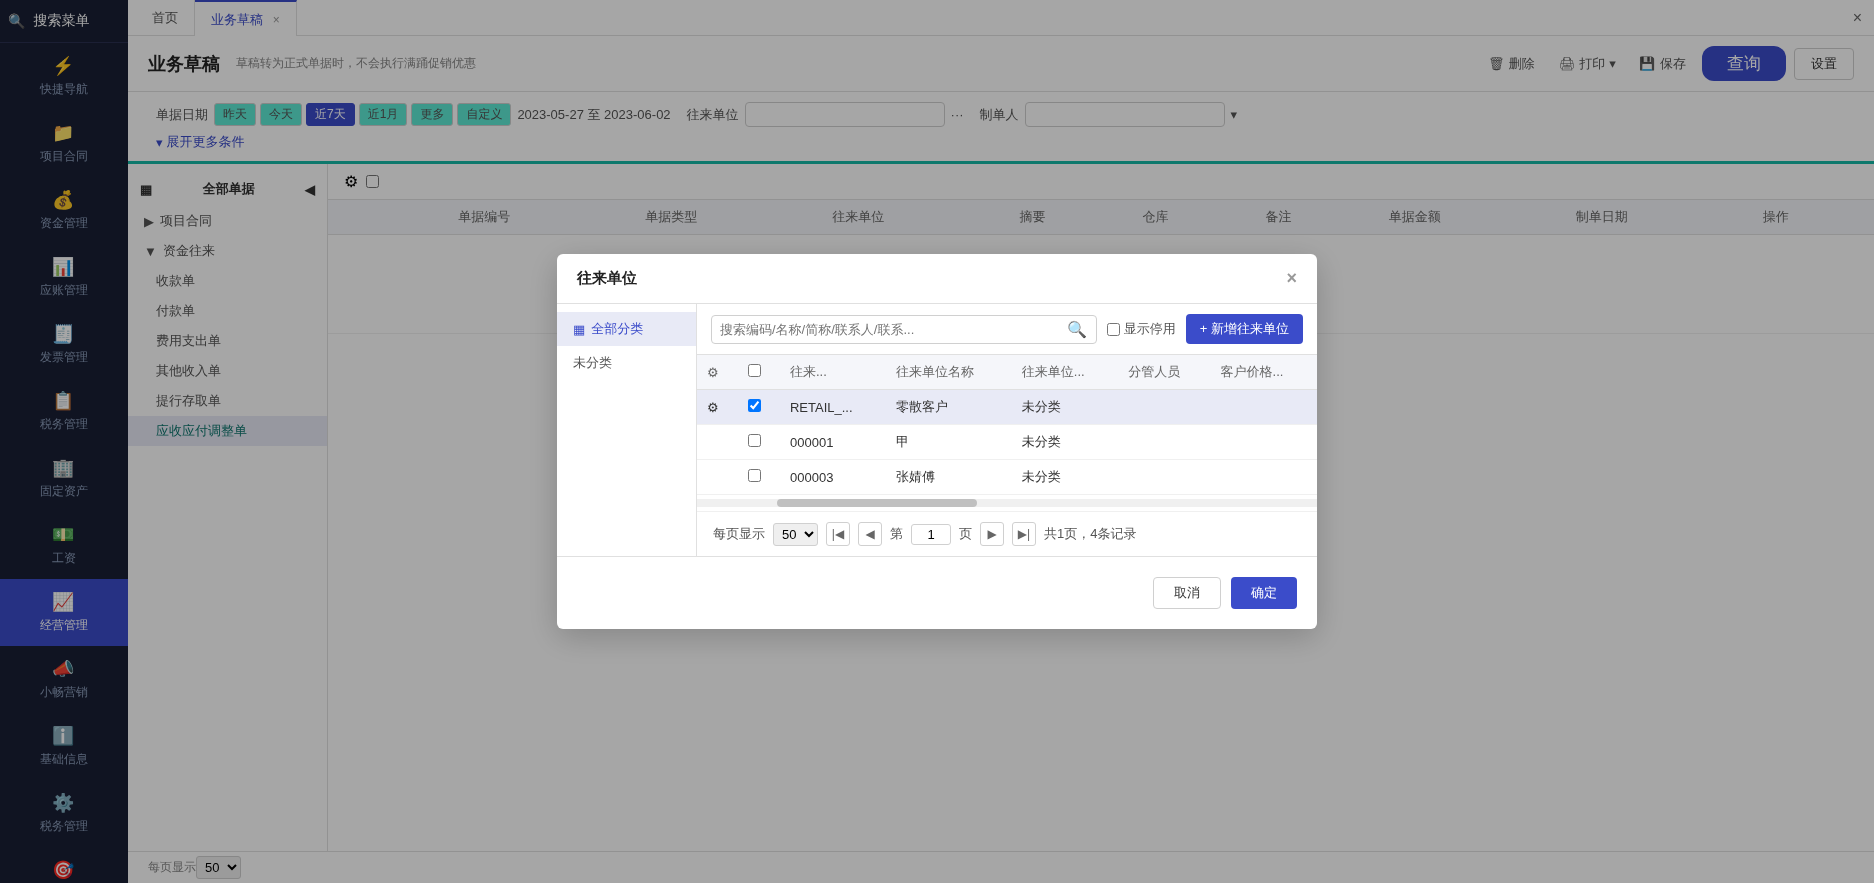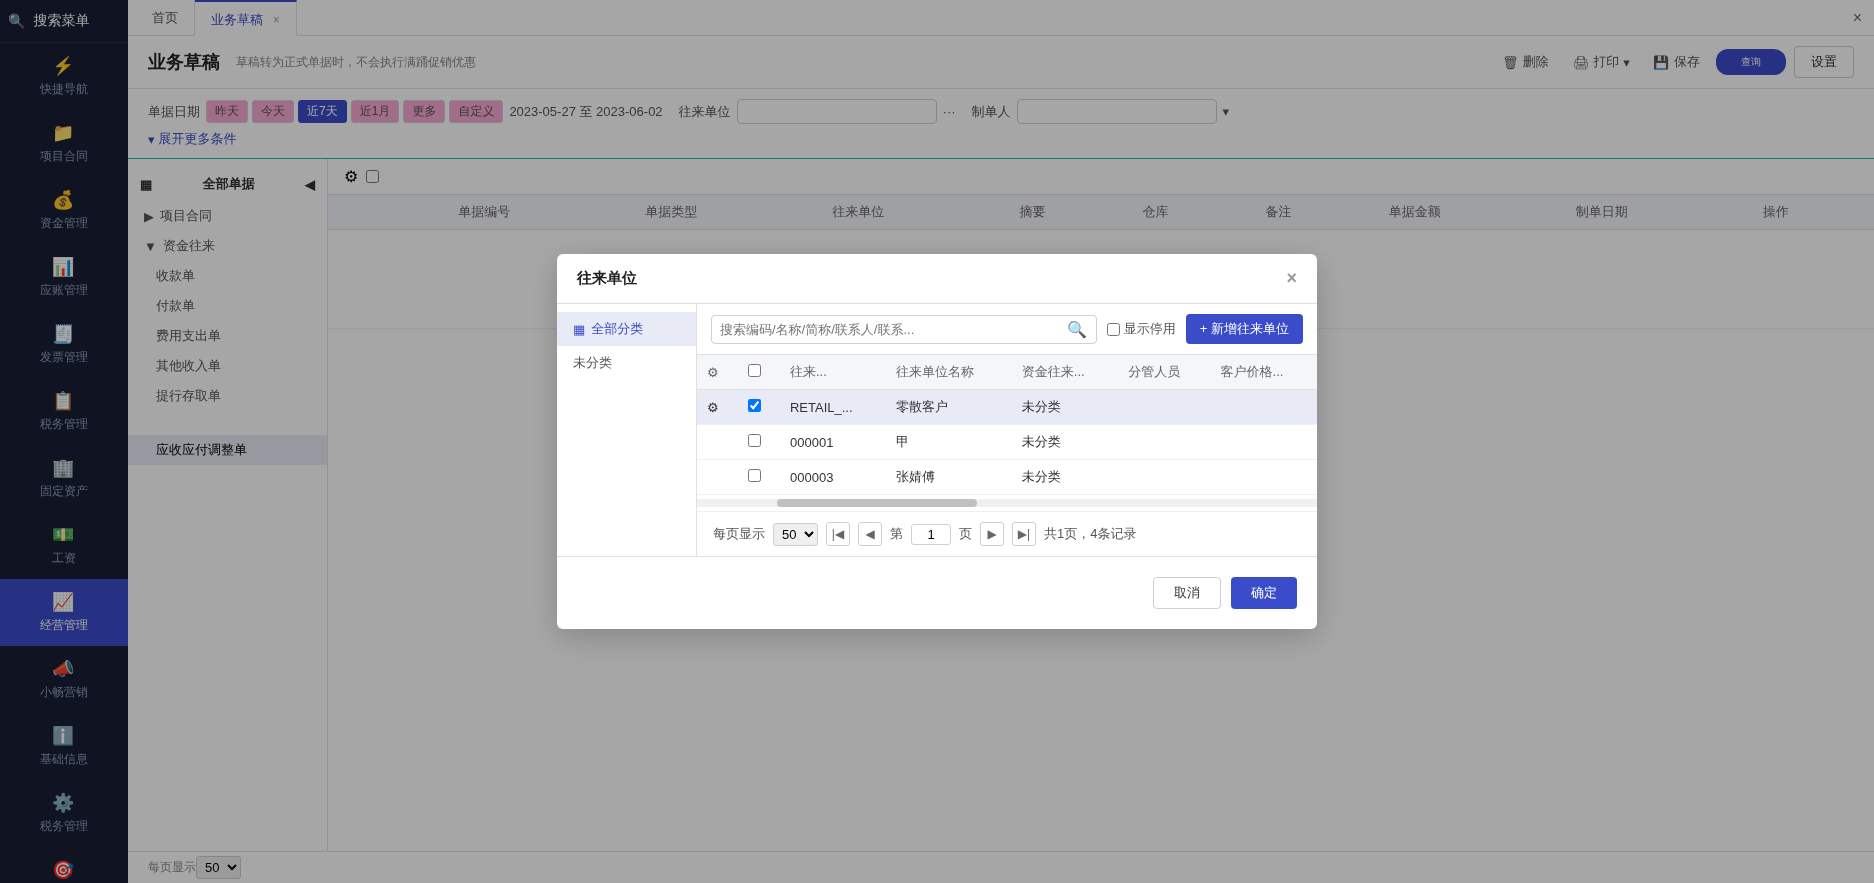"查询" .btn-primary { font-size: 10px -> 17px }
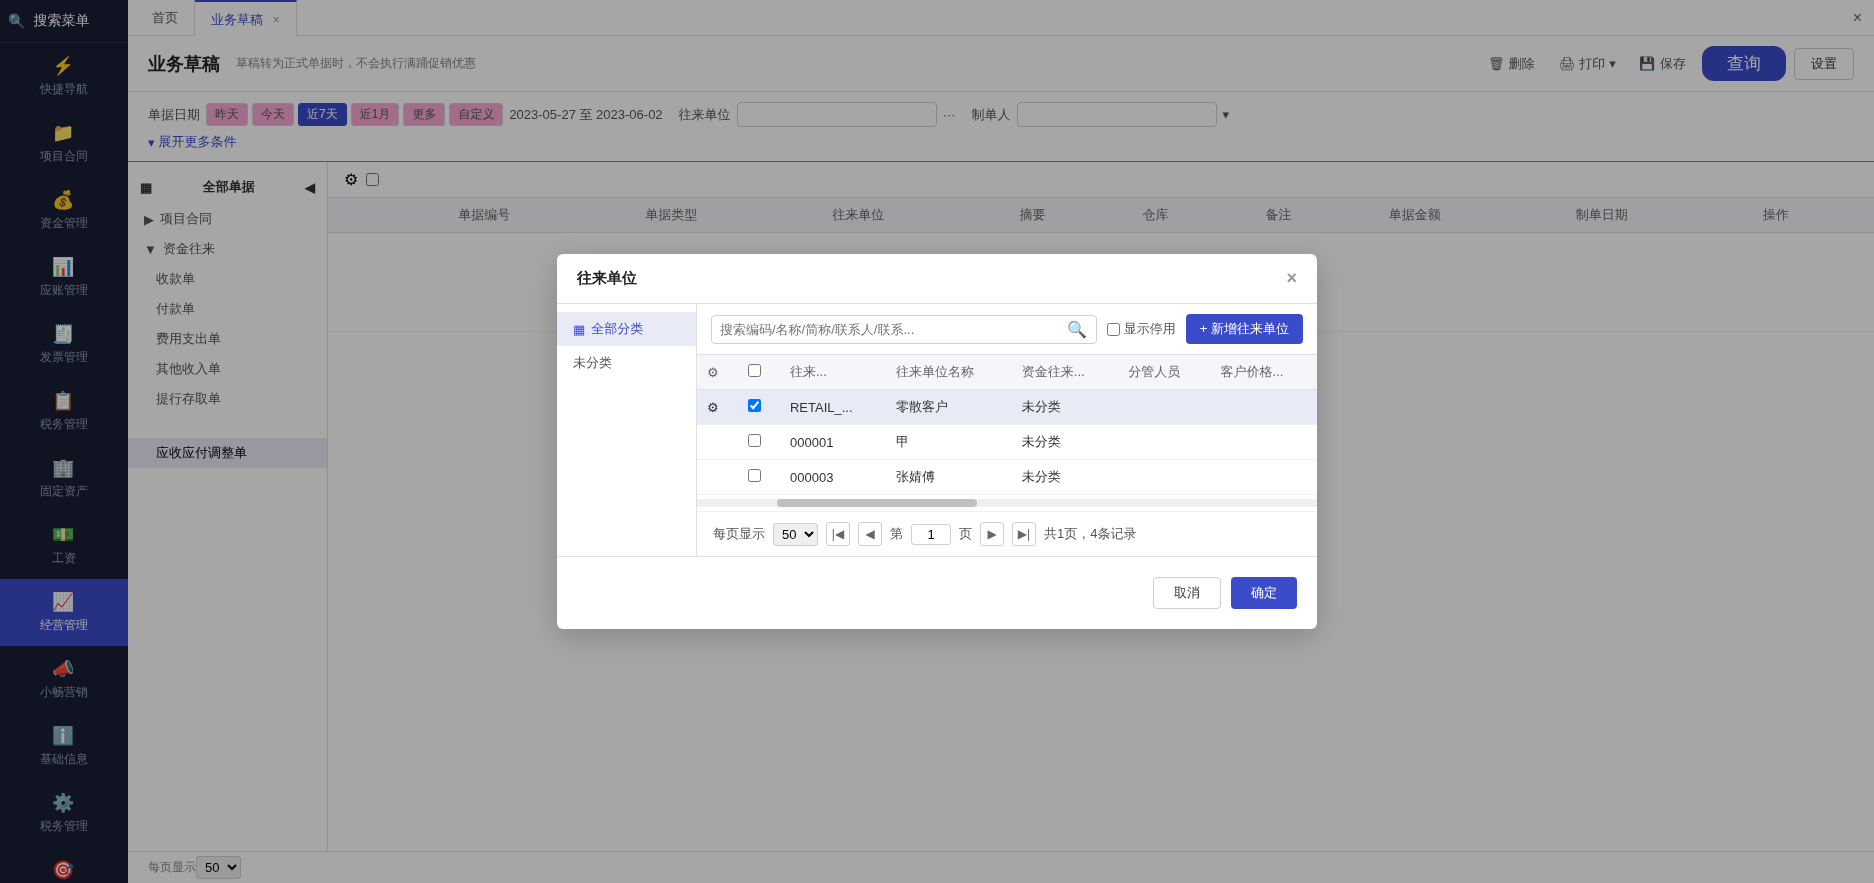"单据日期" .filter-bar { border-bottom: 1px solid #14b8a6 -> 3px solid #14b8a6; padding: 10px 20px -> 10px 28px }
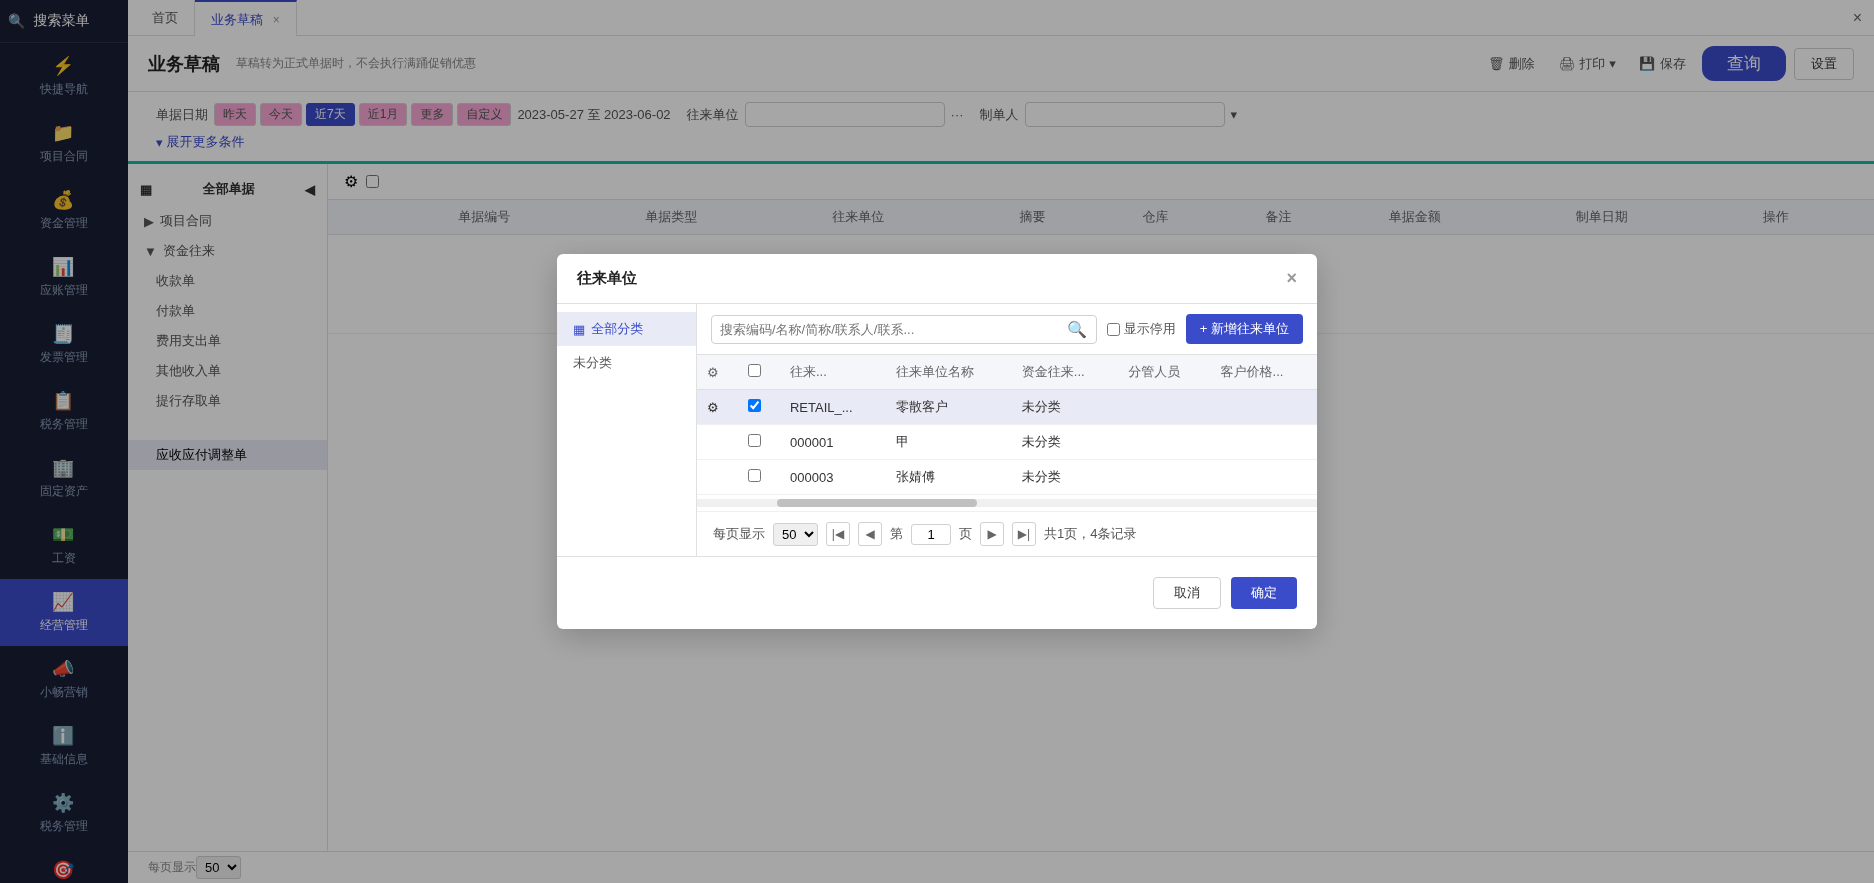"昨天" .date-btn { background: #f9a8d4 -> #5eead4 }
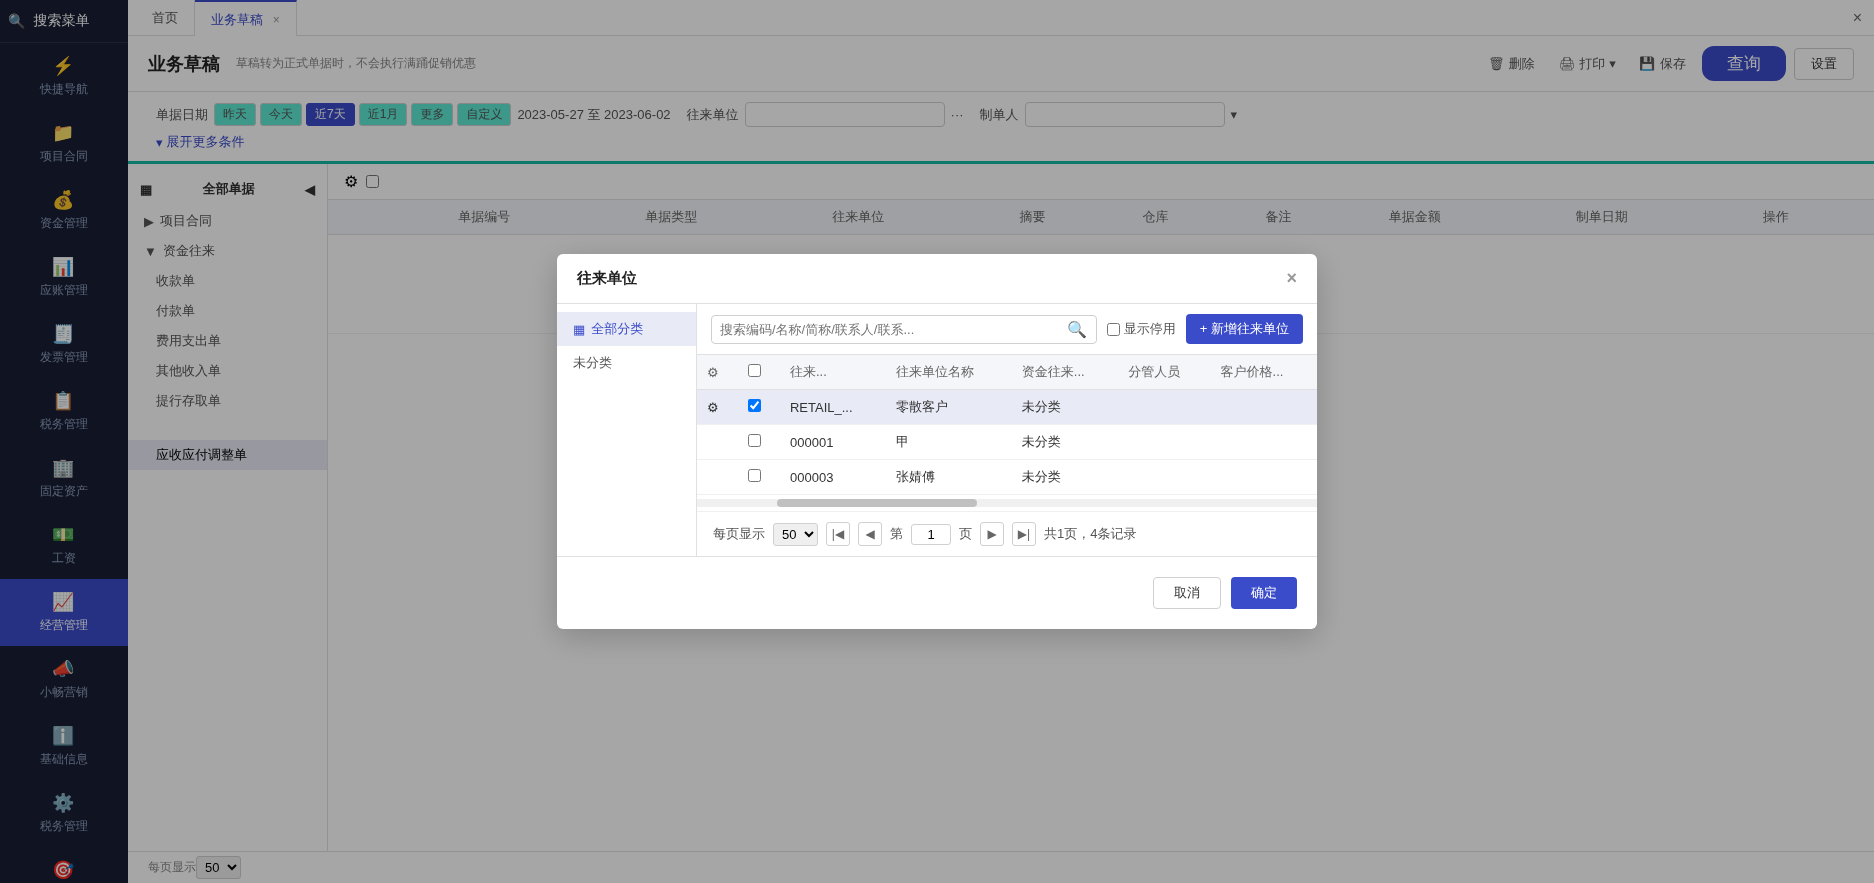"资金往来..." th { text: 资金往来 -> 往来单位 }
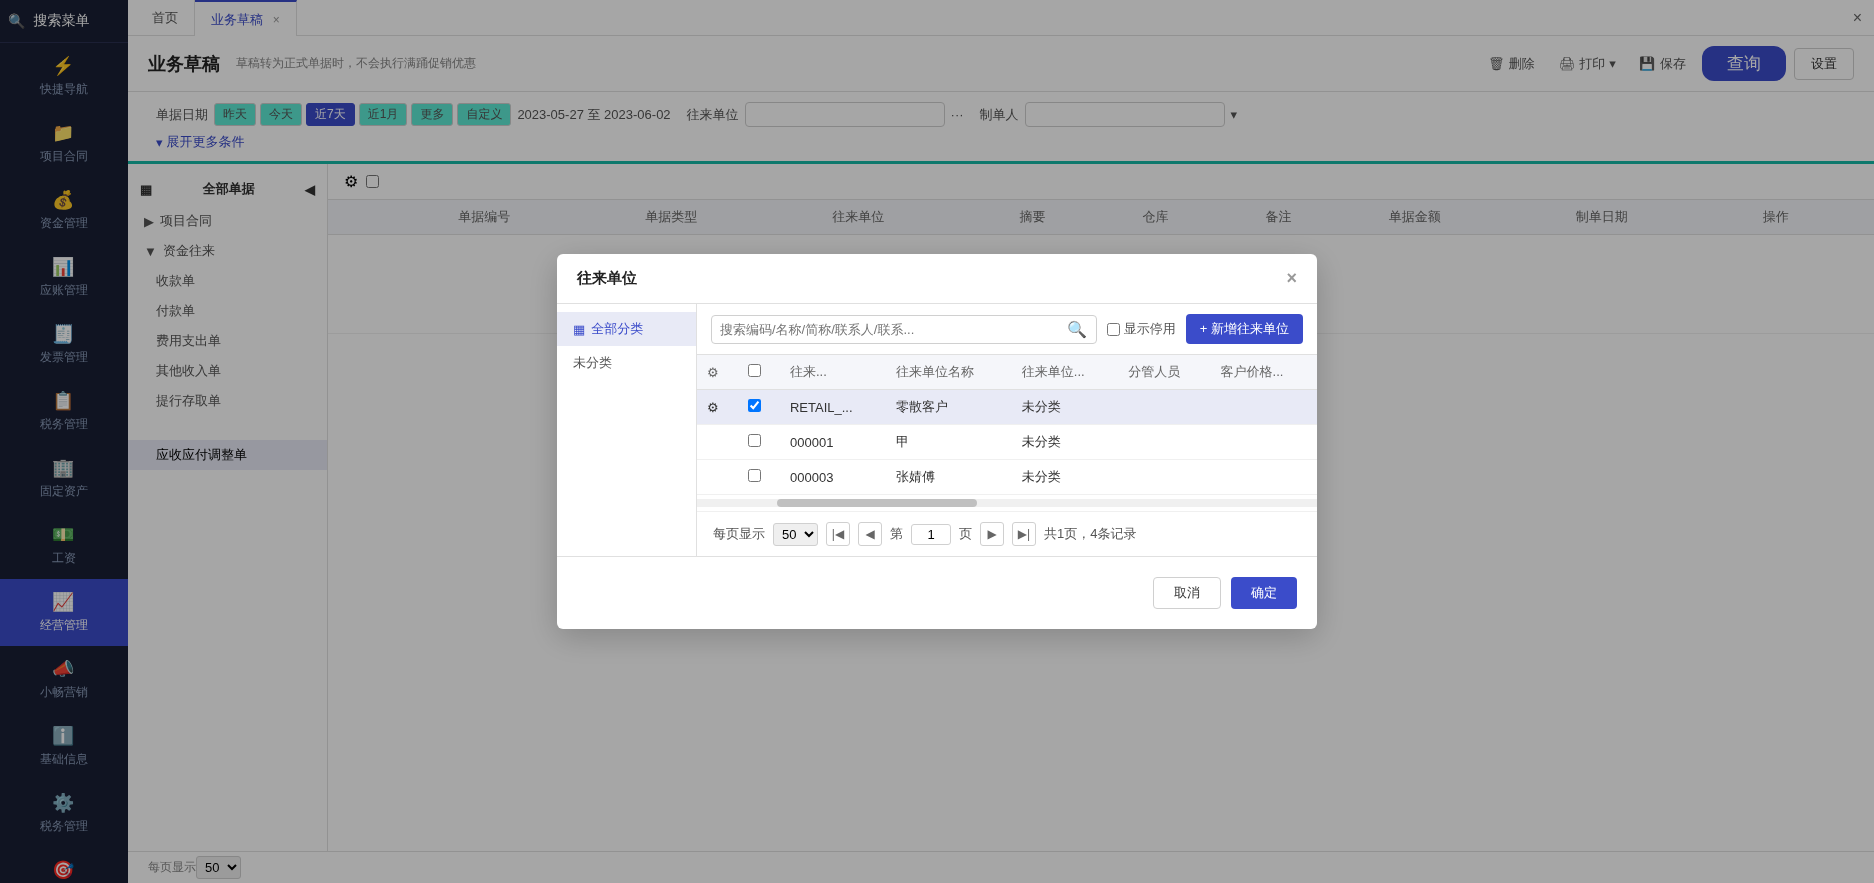"应收应付调整单" .tree-item.active { color: #000000 -> #0f766e; margin-top: 24px -> none }
